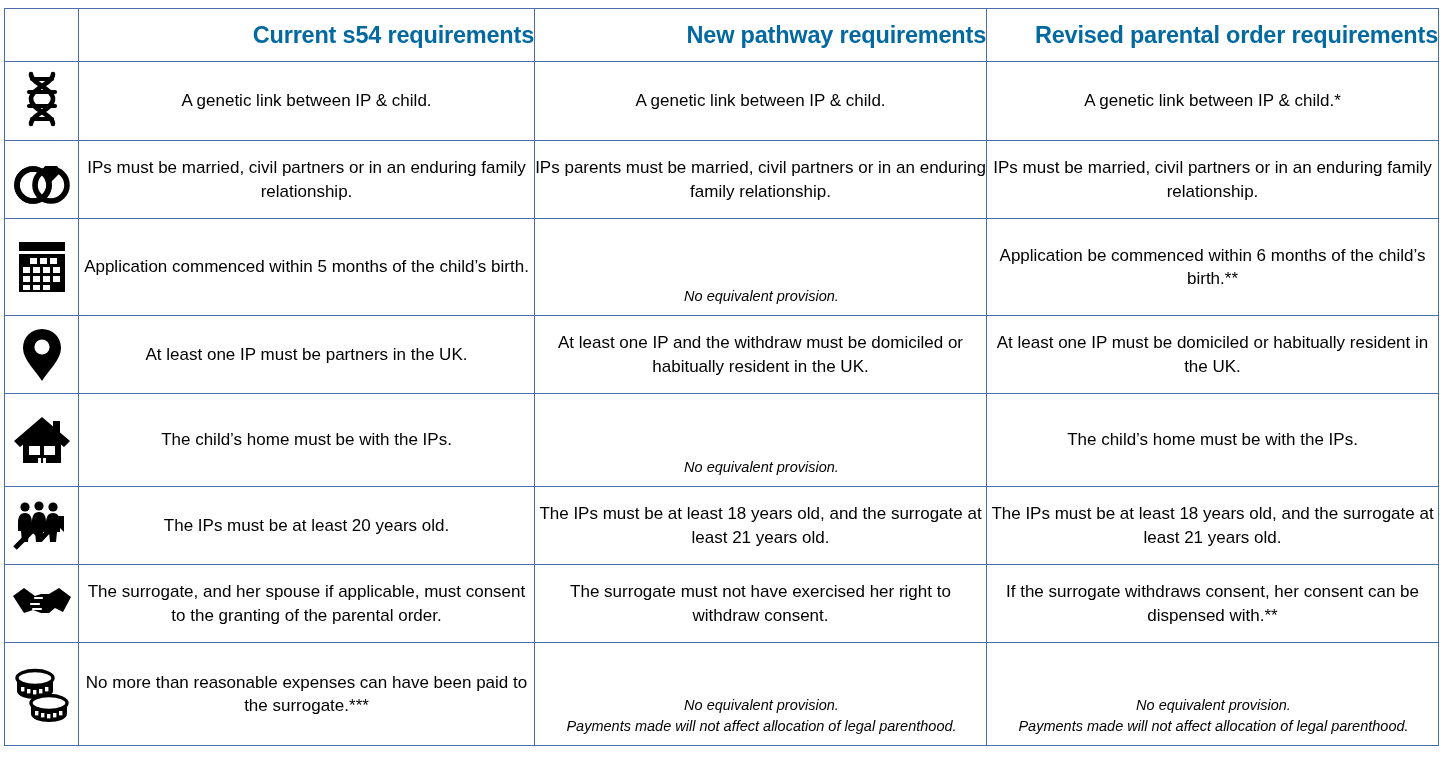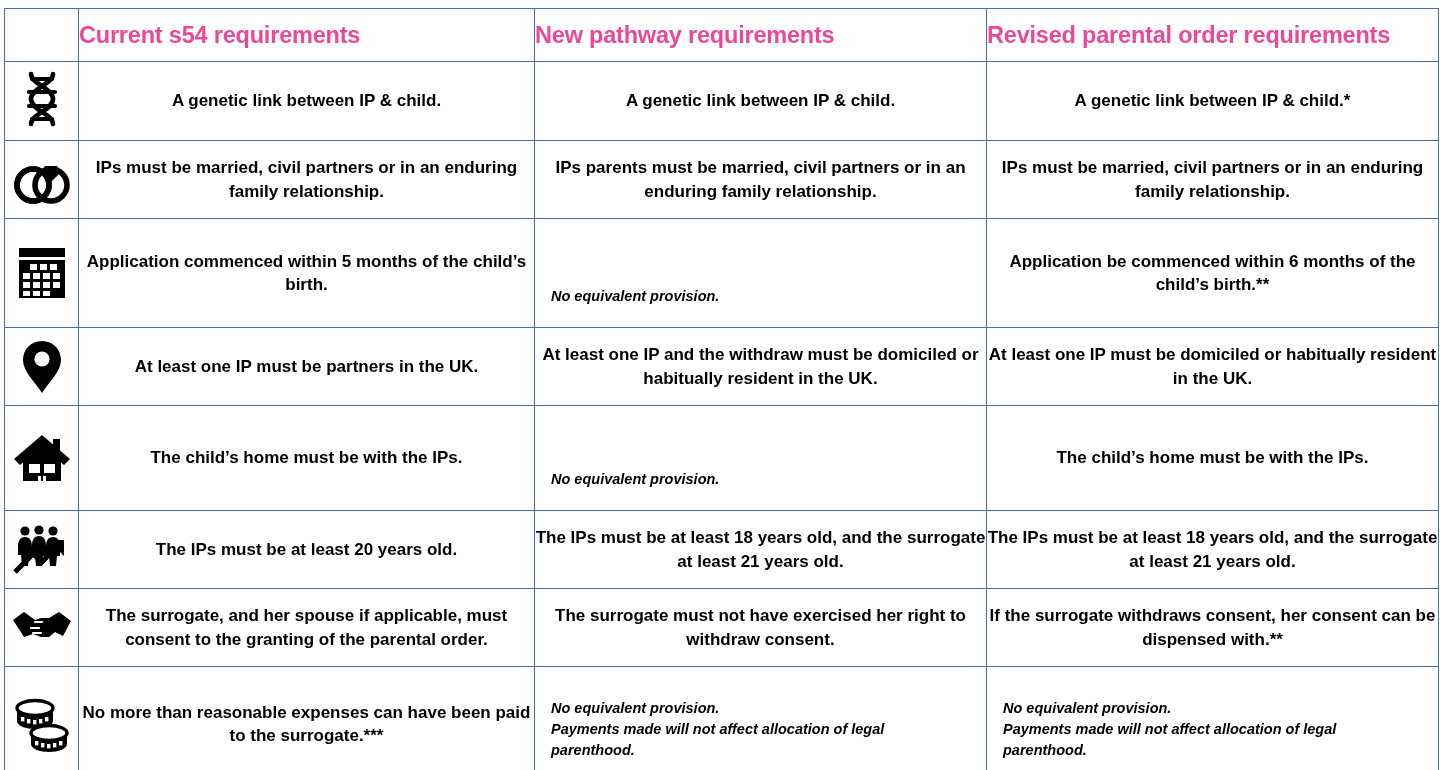"Current s54 requirements" .hdr { color: #ec4899 -> #0369a1; text-align: left -> right }
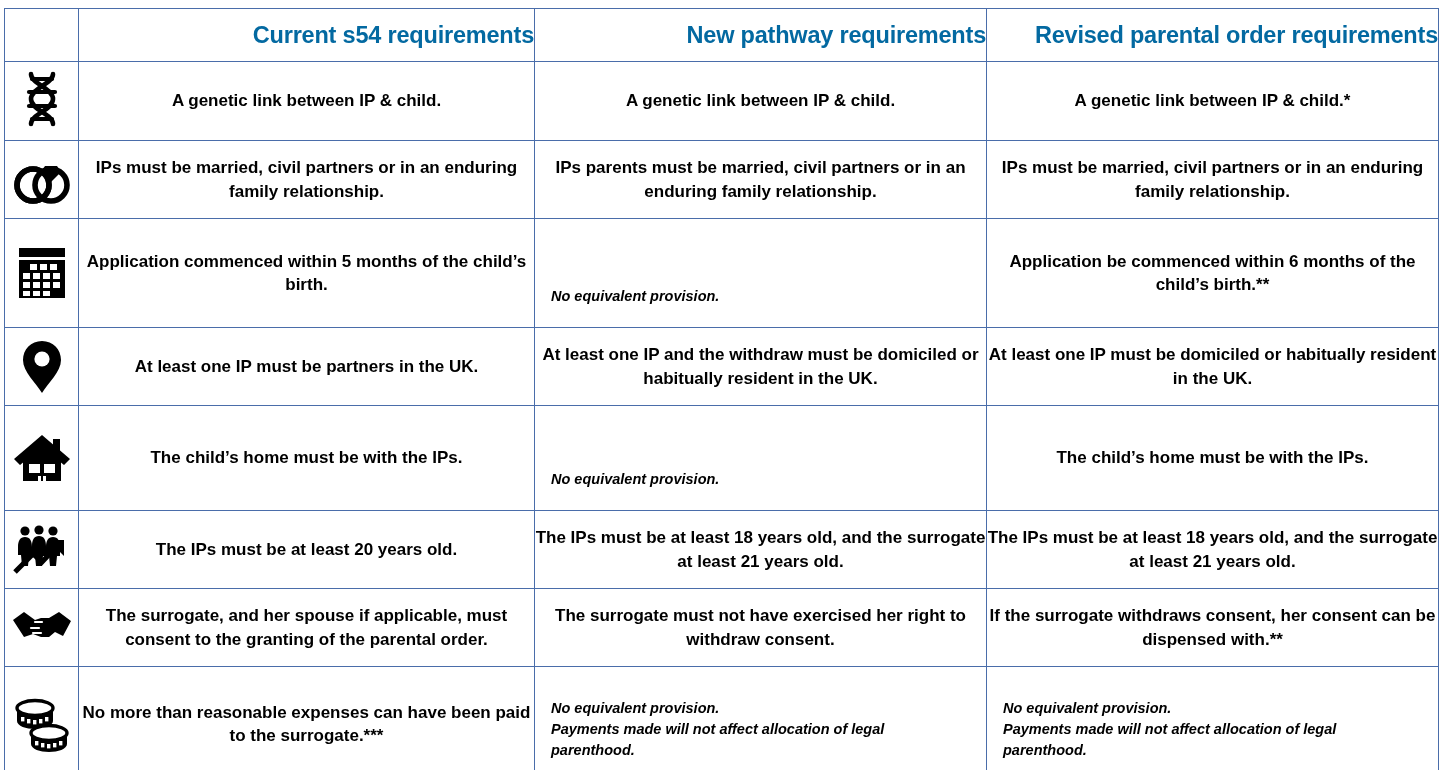"A genetic link between IP" .cell { font-weight: bold -> none }
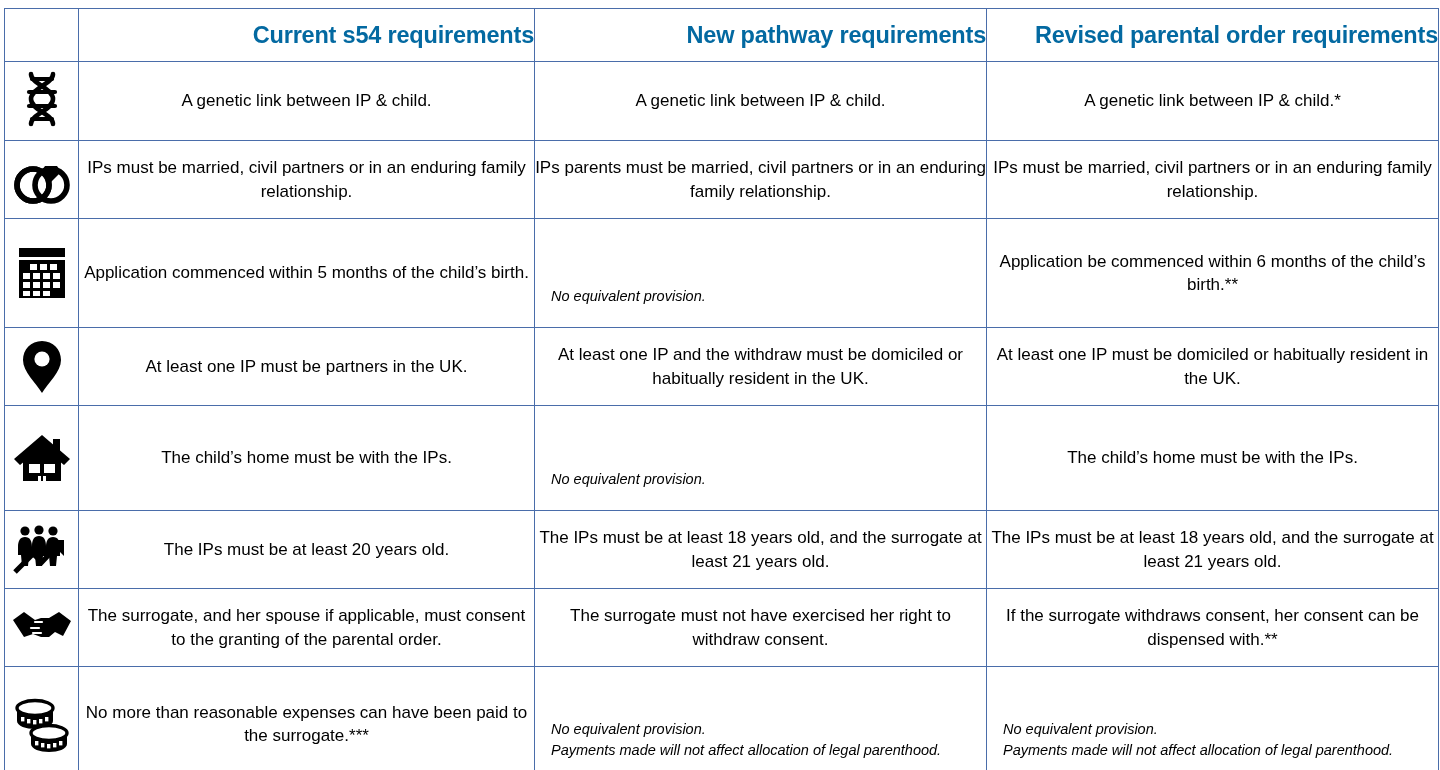"No equivalent provision." .cell.note { padding: 8px 14px 20px 16px -> 8px 14px 8px 16px; text-align: left -> center }
